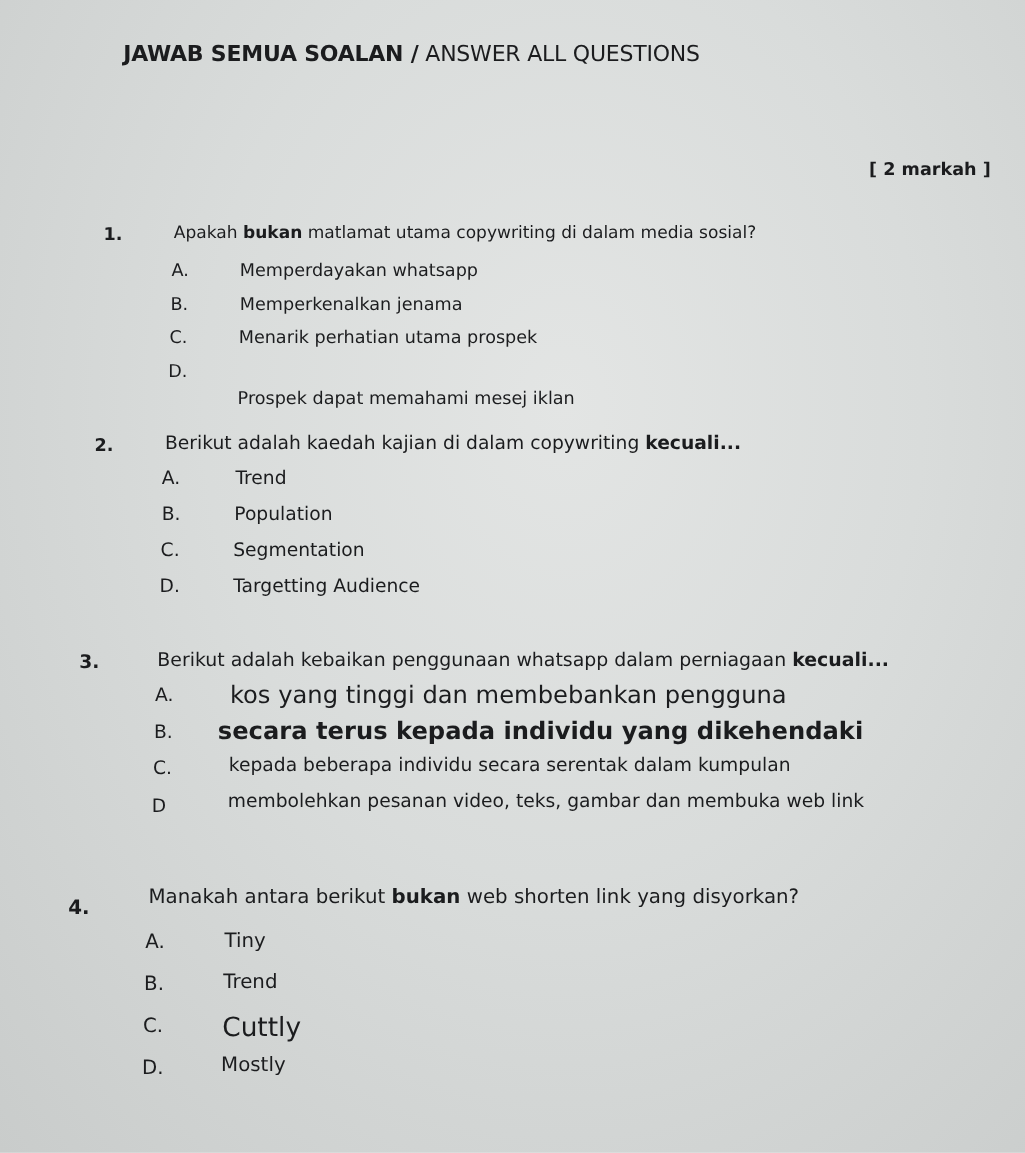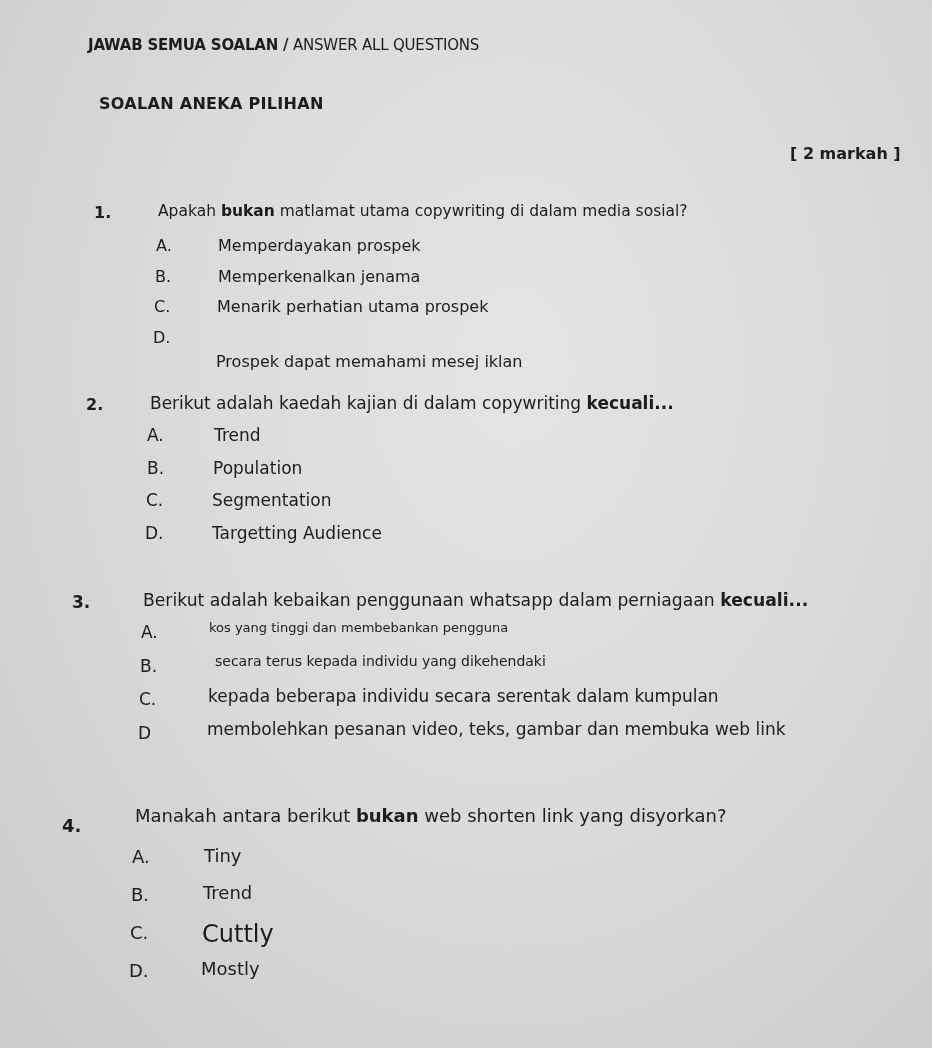"JAWAB SEMUA SOALAN / ANSWER" .instr-header { font-size: 15px -> 20px; left: 88px -> 112px }
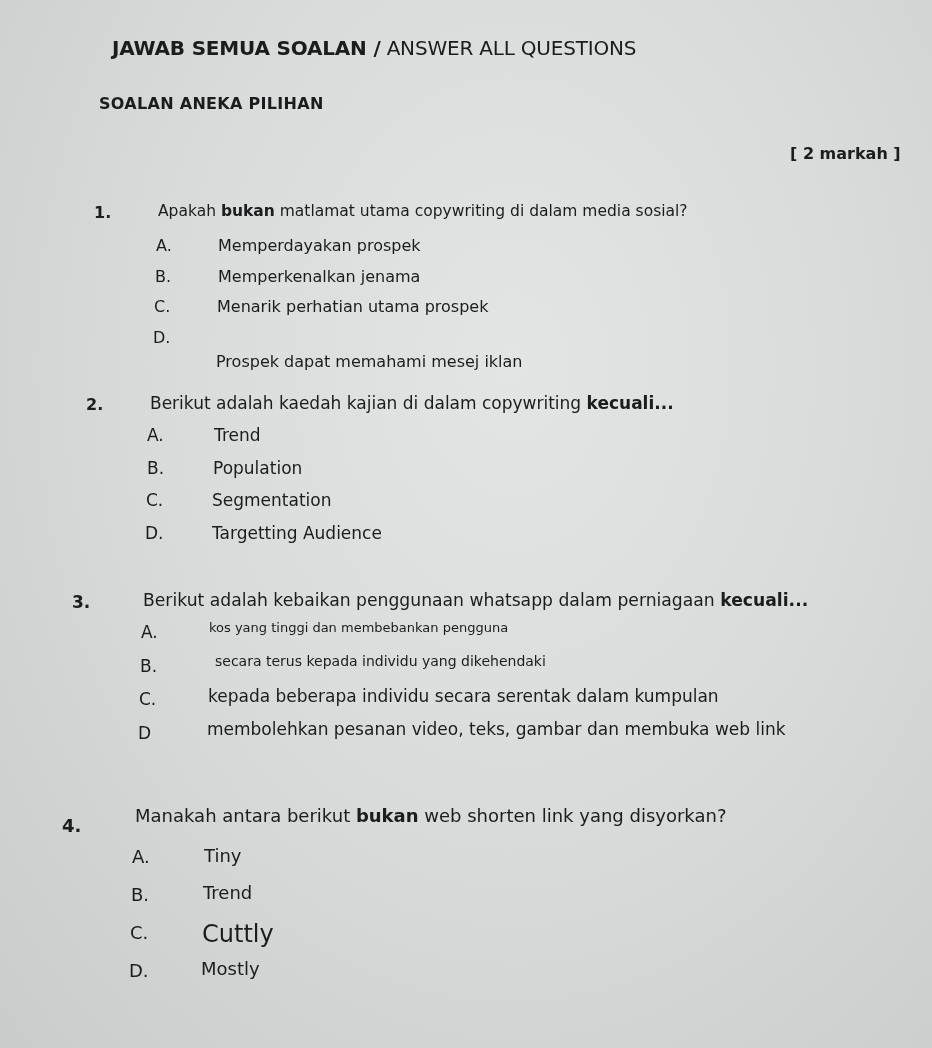"SOALAN ANEKA PILIHAN" div.abs { html: <div>SOALAN ANEKA PILIHAN</div> -> none }
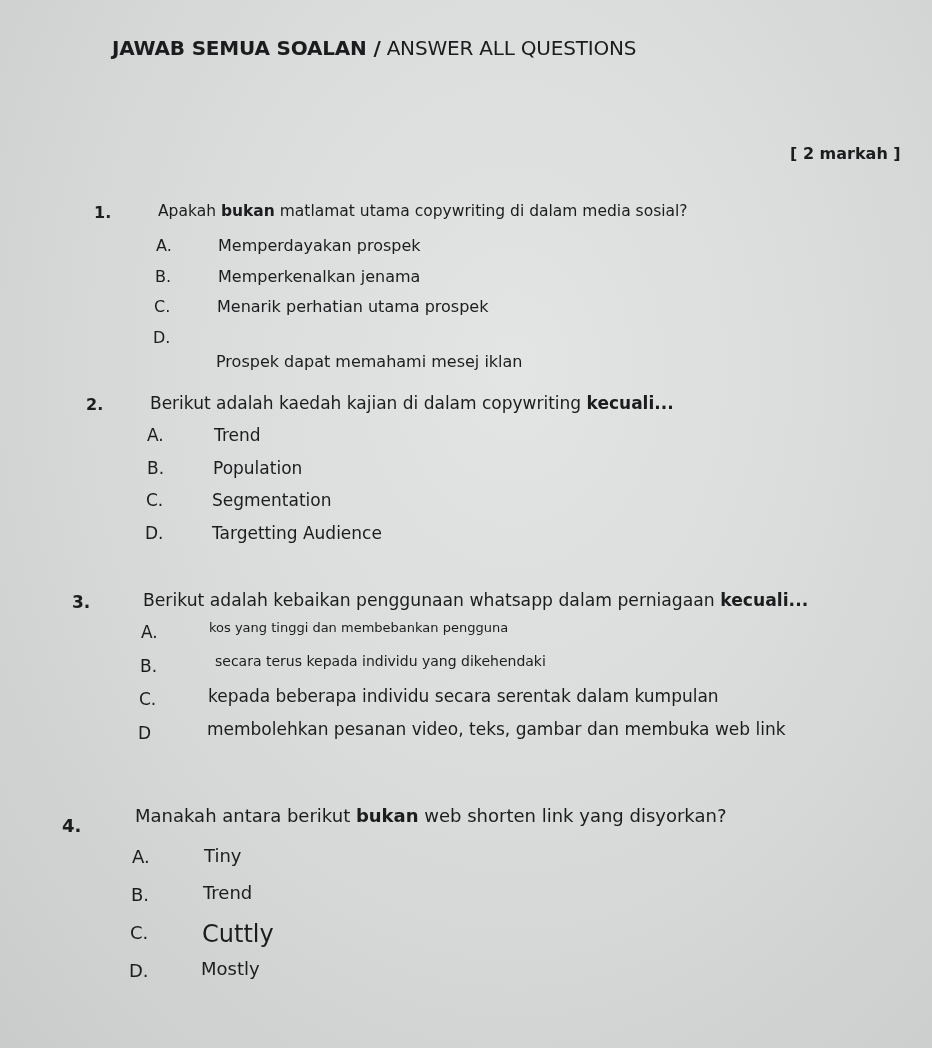"Memperdayakan prospek" div.abs { text: prospek -> whatsapp }
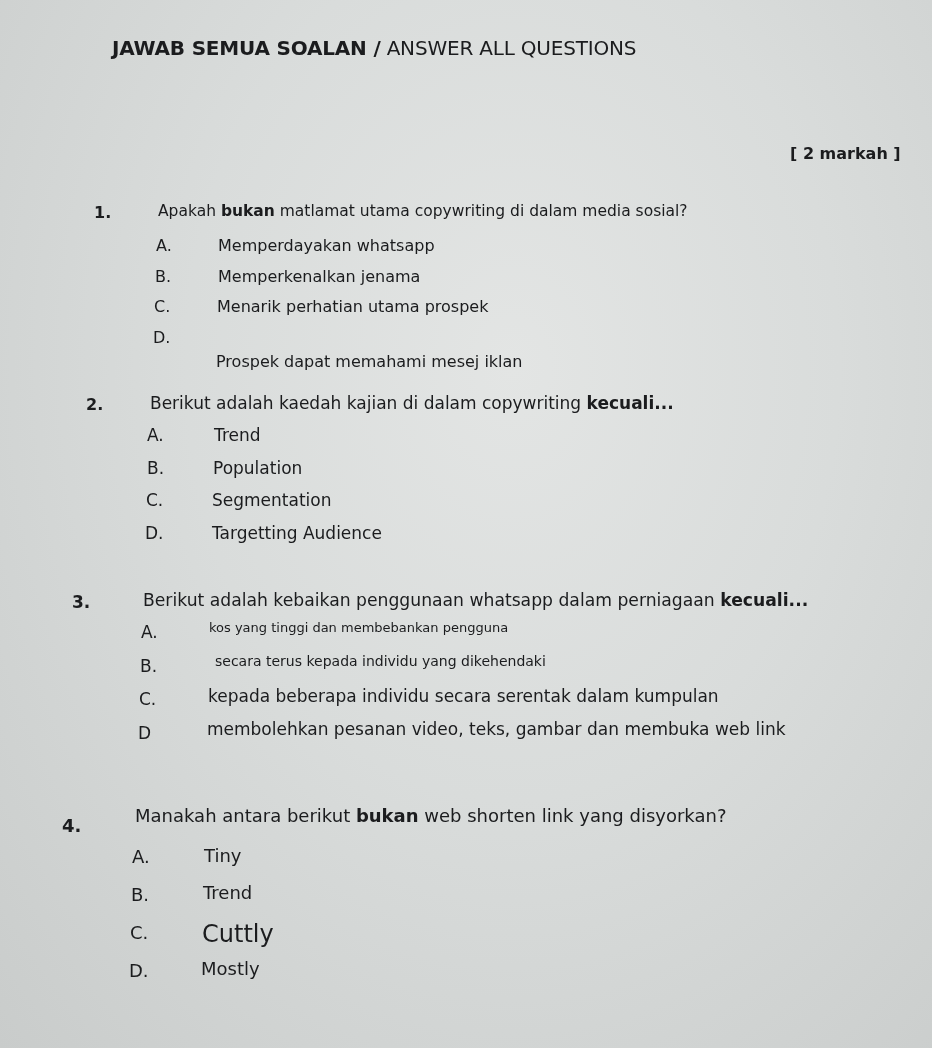"kos yang tinggi dan membebankan" div.abs { font-size: 13px -> 22px }
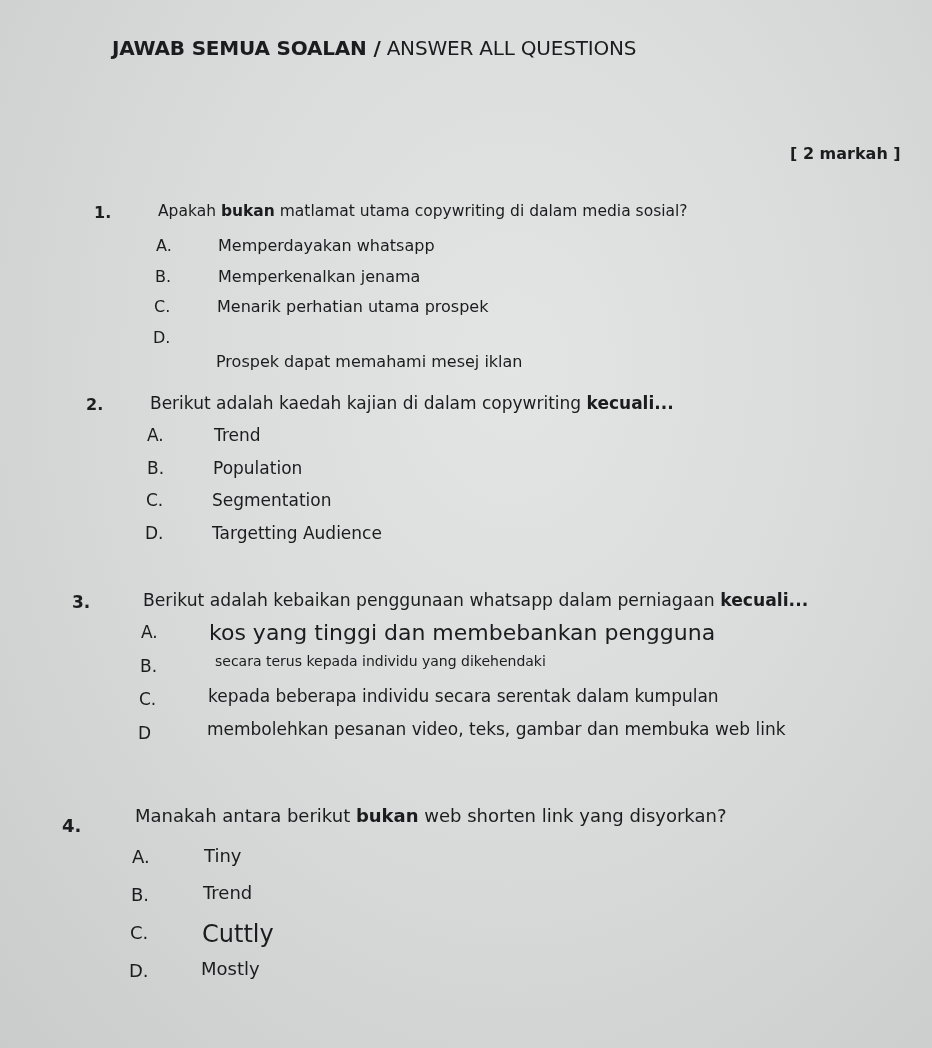"secara terus kepada individu yang" div.abs { font-size: 14px -> 22px; font-weight: none -> bold; left: 215px -> 198px }
